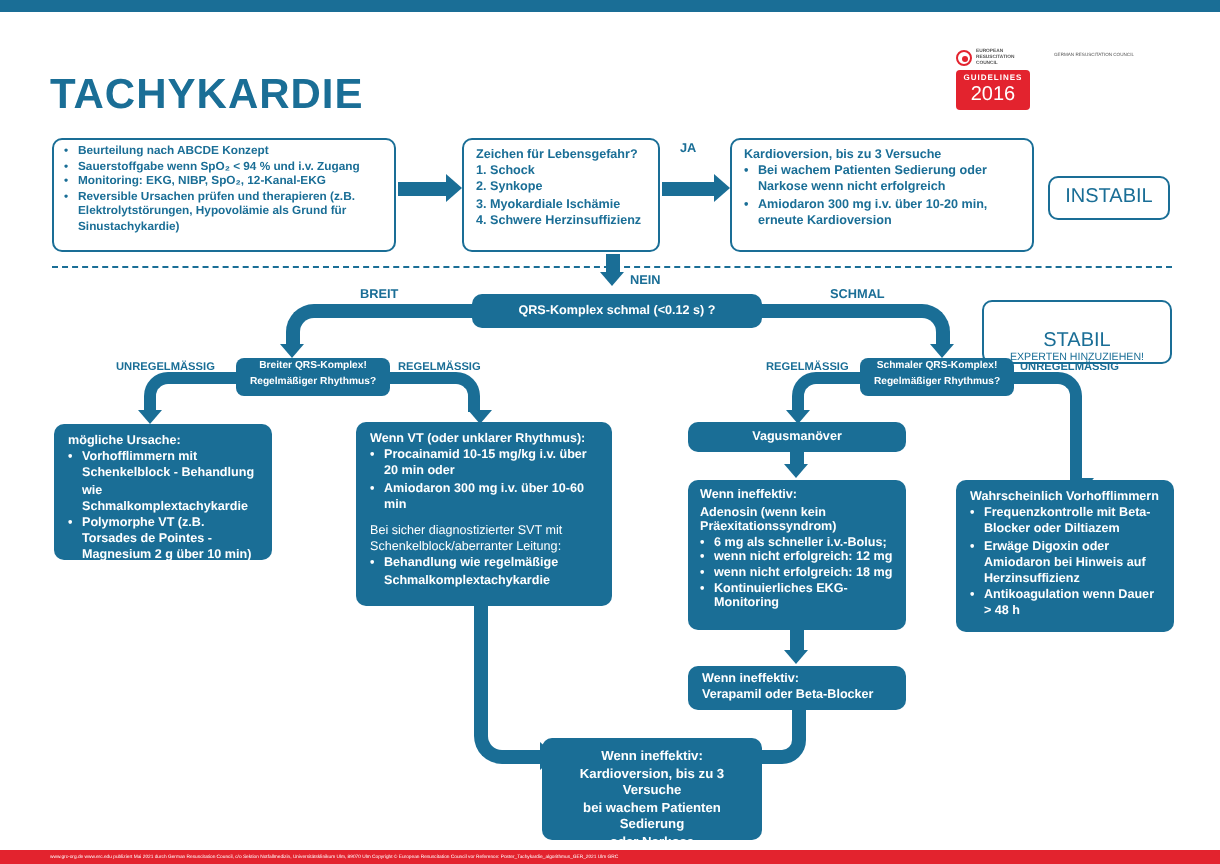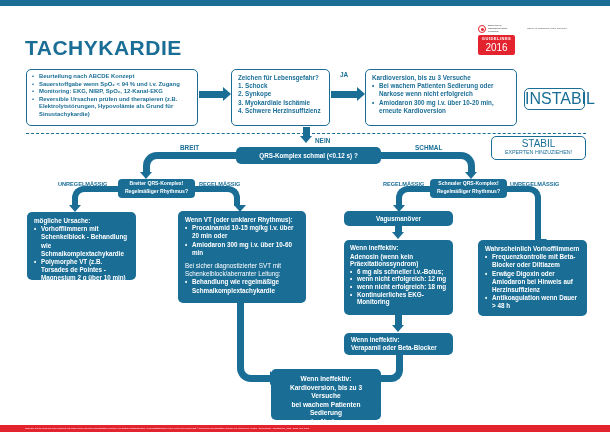"INSTABIL" div.abs { font-size: 16px -> 10px }
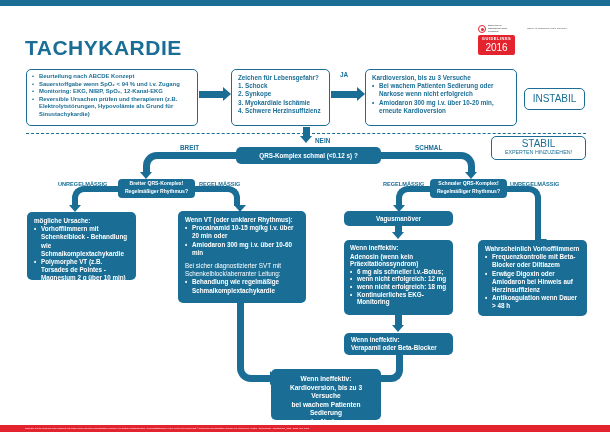"STABIL" div.abs { padding: 2px 0 -> 15px 0; top: 136px -> 150px }
